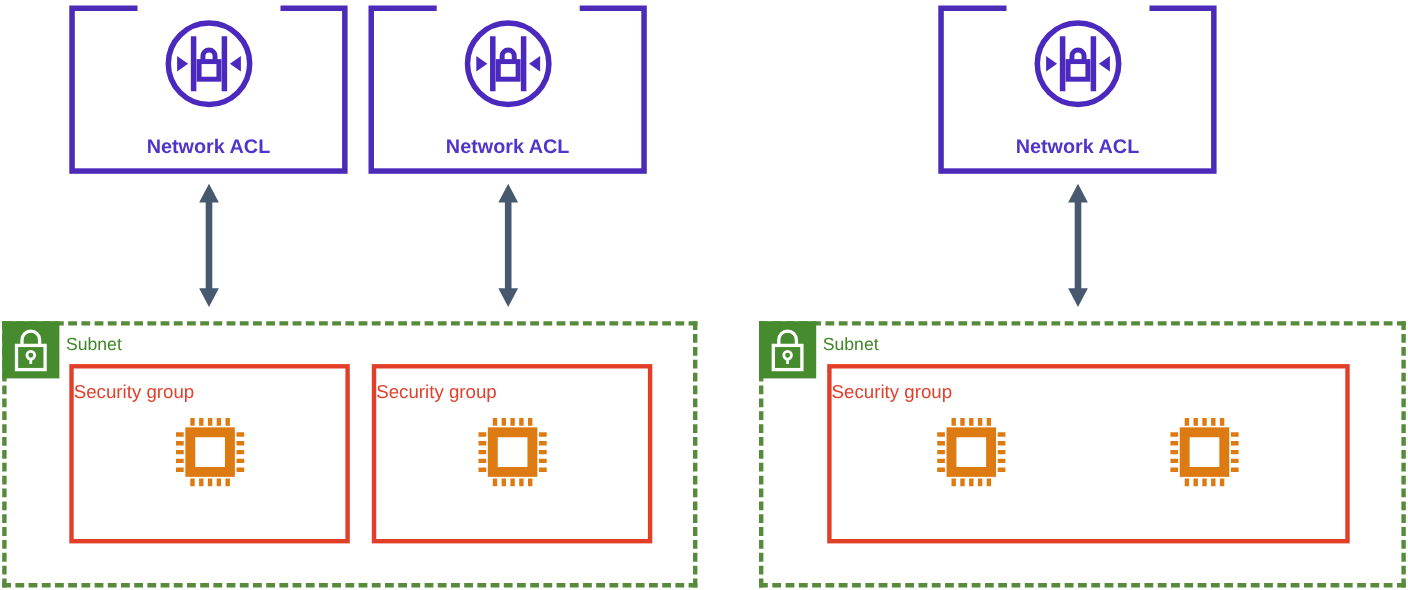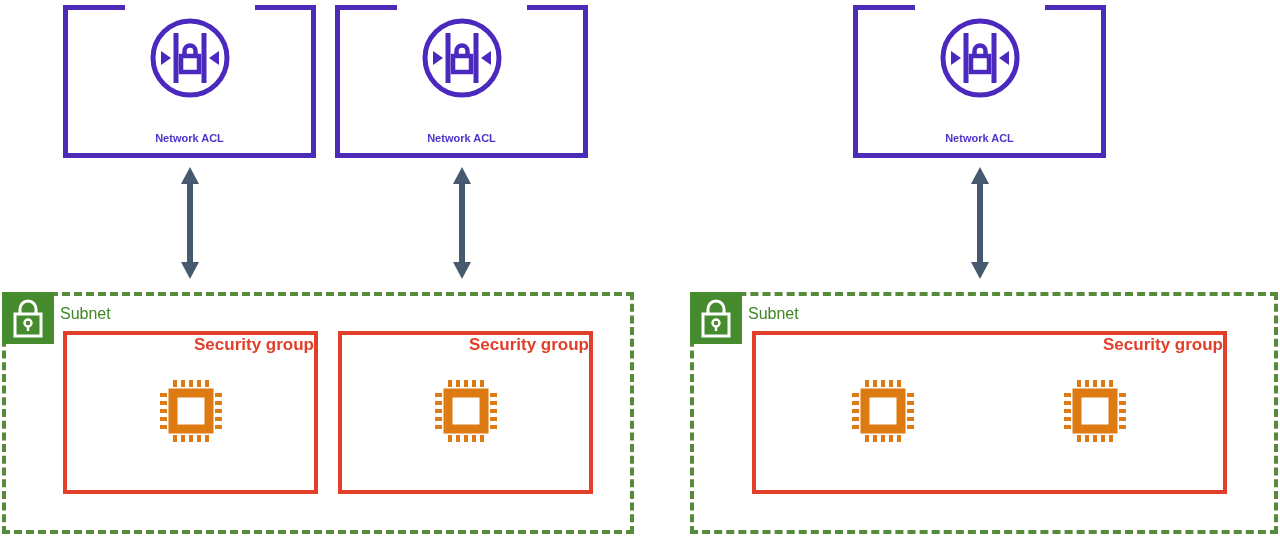"Network ACL" .nacl-label { font-size: 11px -> 18px }
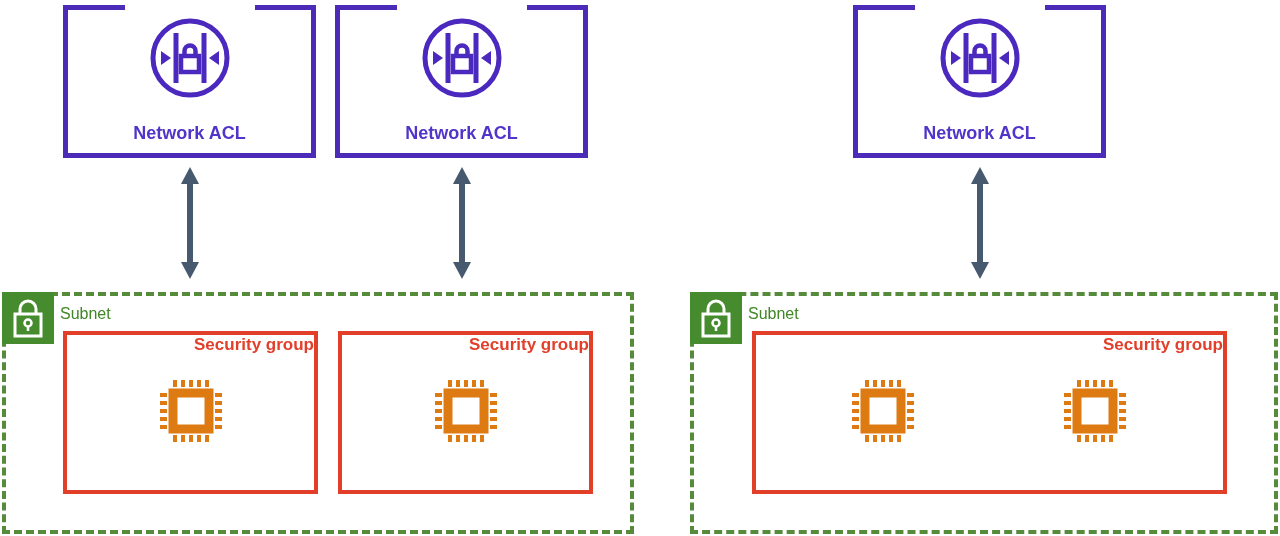"Security group" .sg-label { font-weight: bold -> normal; margin-top: 0 -> 12px; text-align: right -> left }
